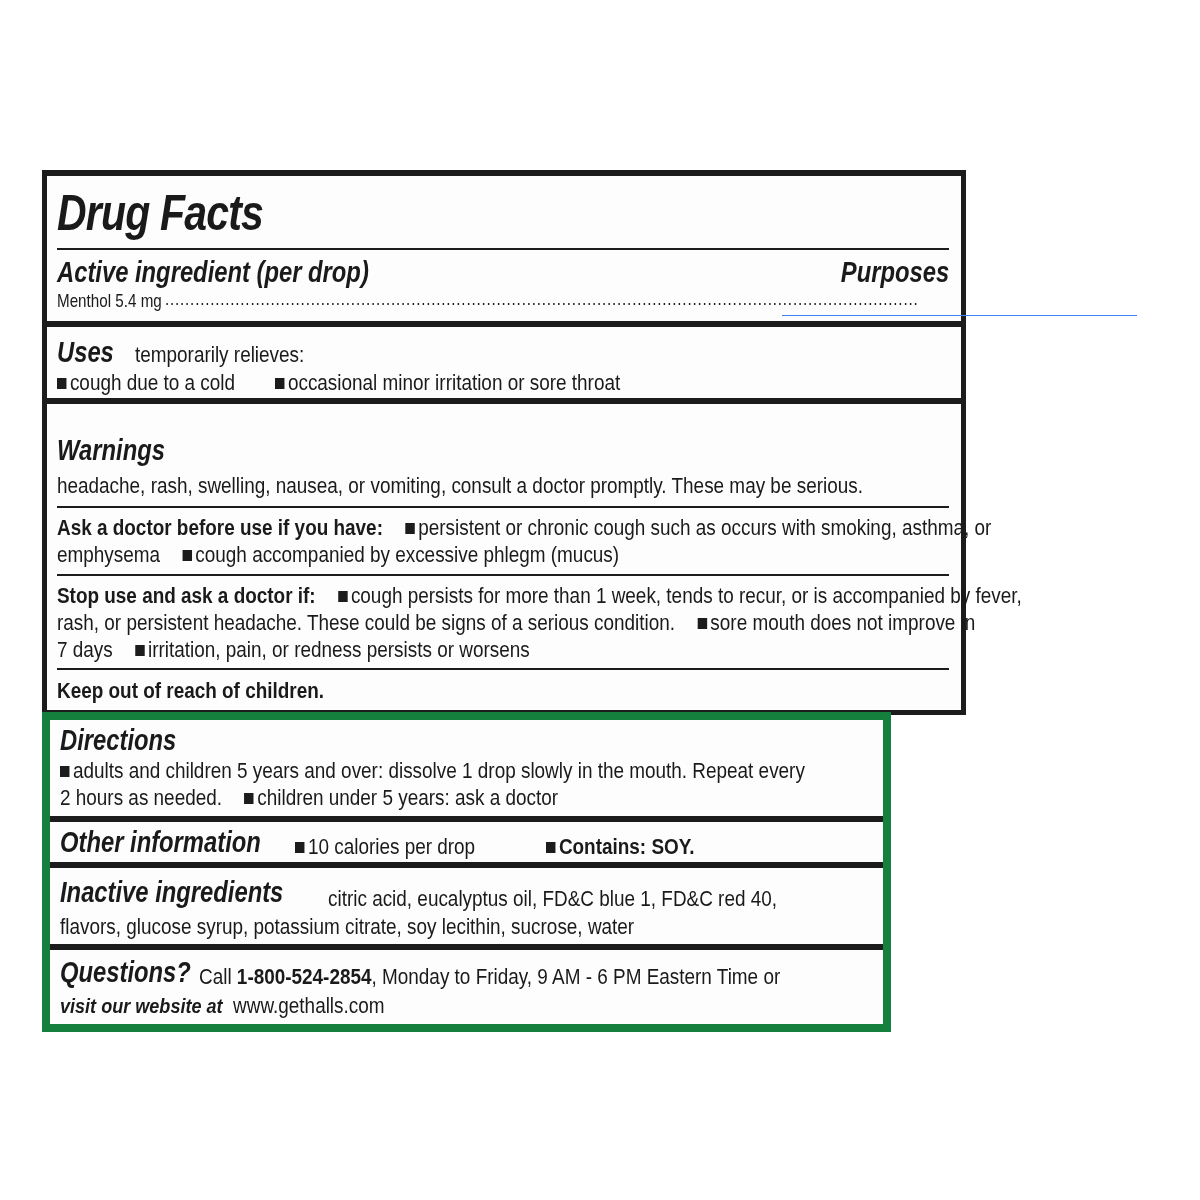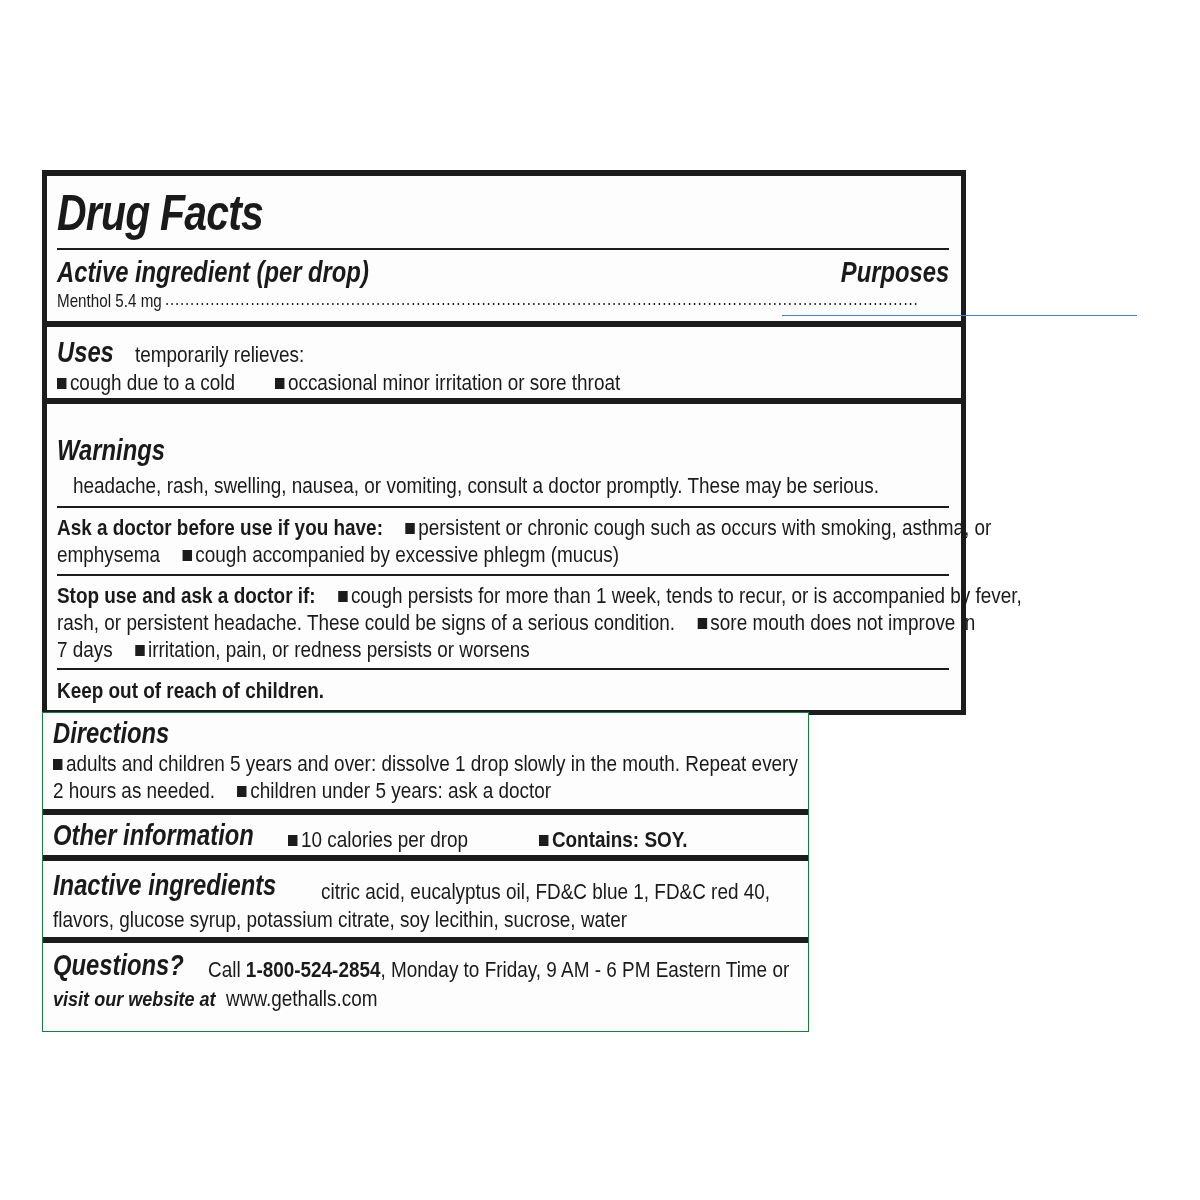"headache, rash, swelling, nausea, or" div.abs { left: 26px -> 10px }
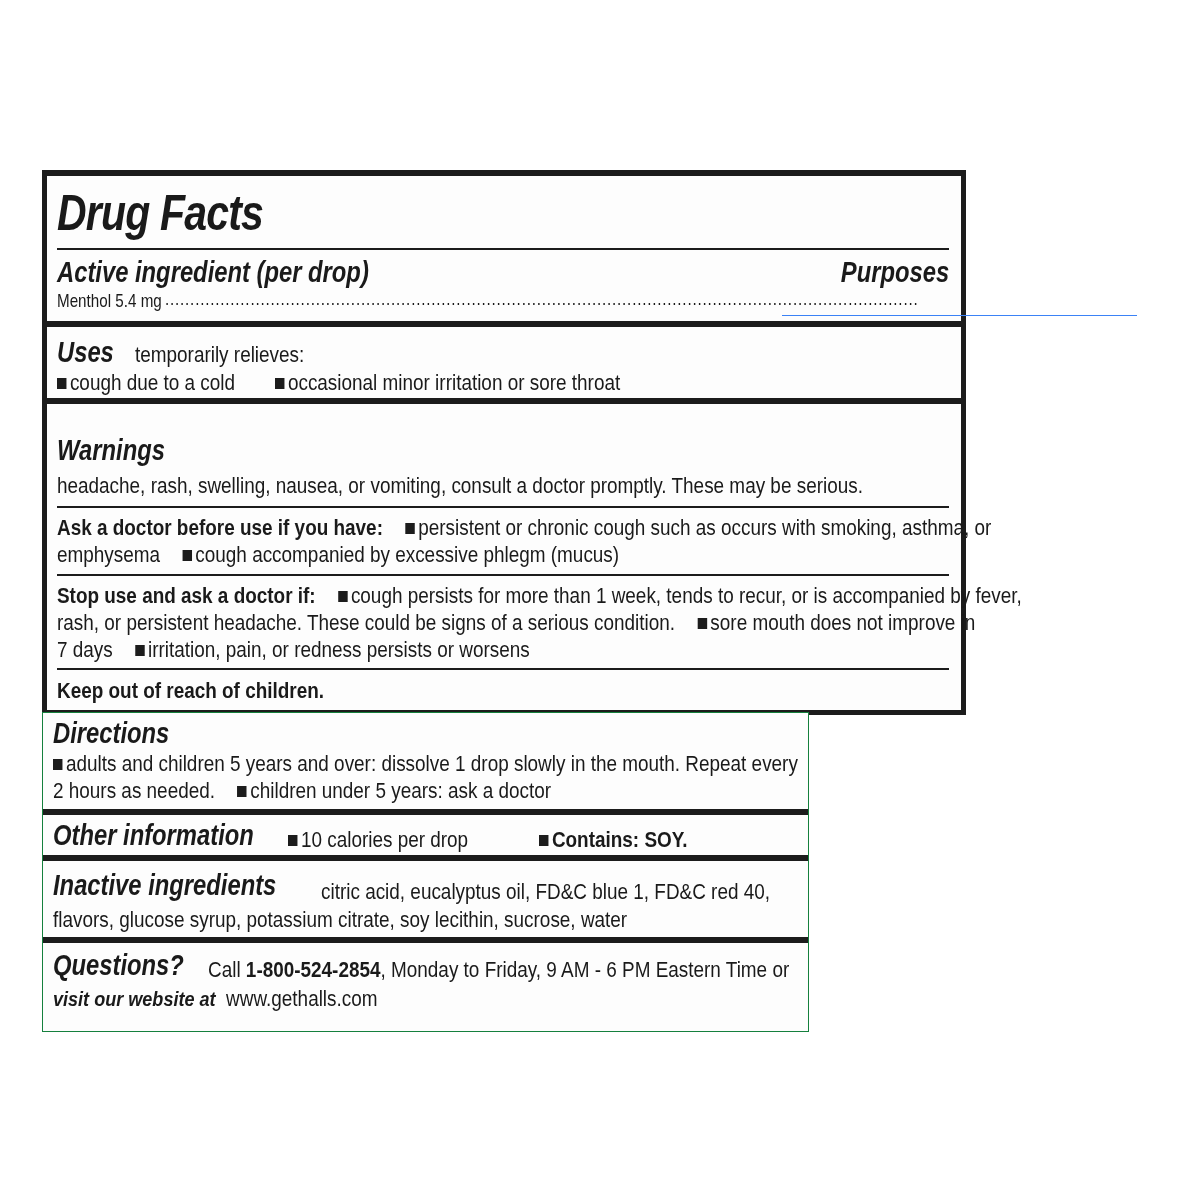"Directions" #bottom-panel { border: 1px solid #15803d -> 8px solid #15803d; width: 767px -> 849px }
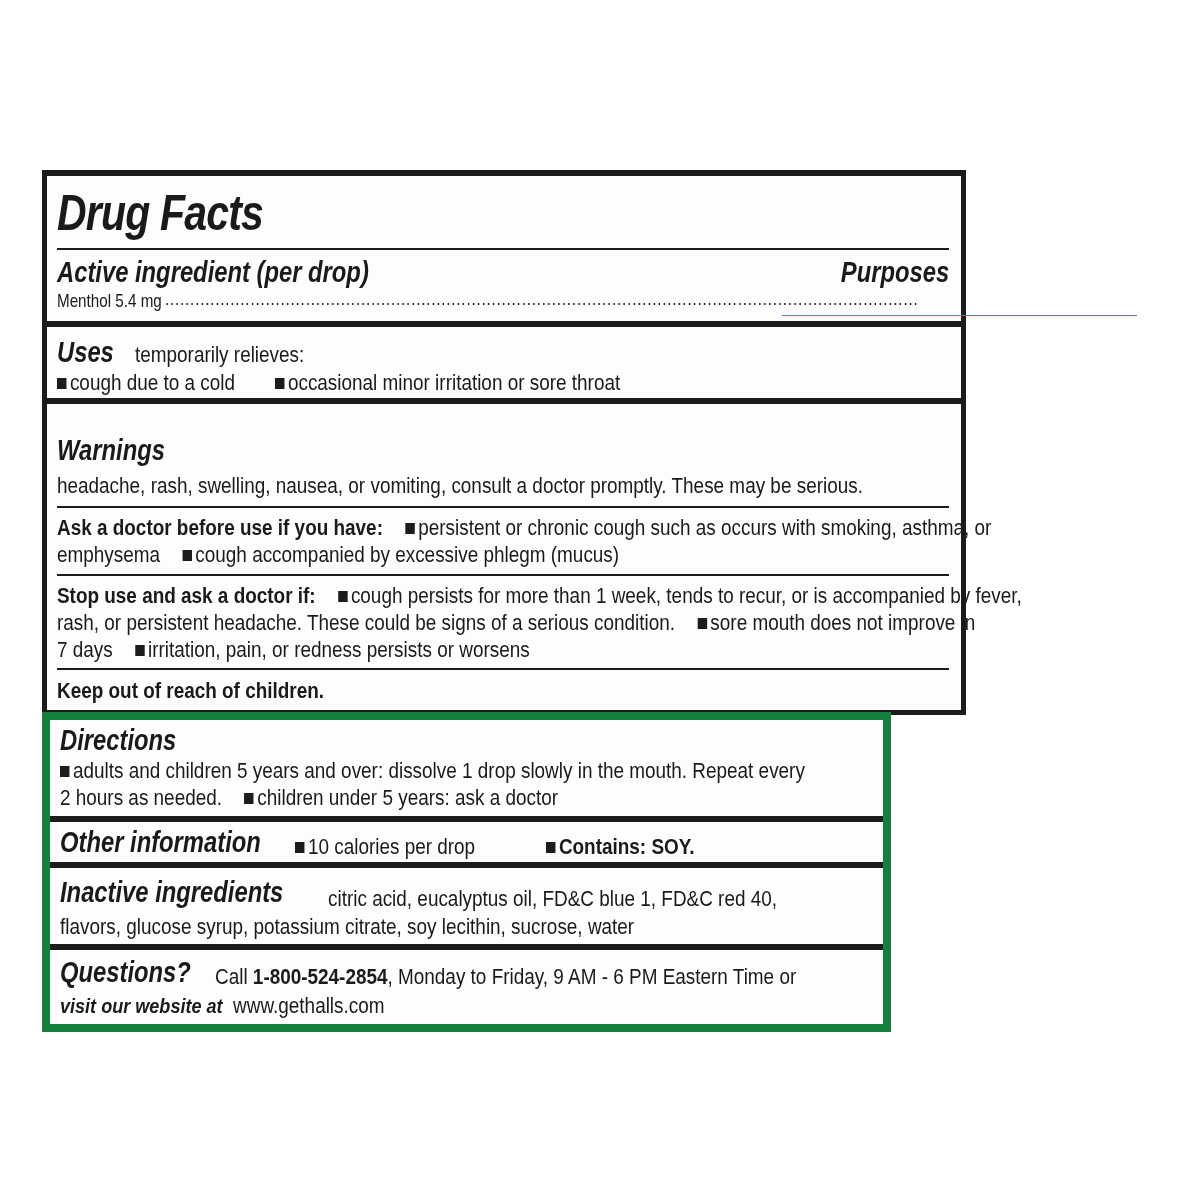"Call 1-800-524-2854, Monday to Friday," div.abs { left: 165px -> 149px }
